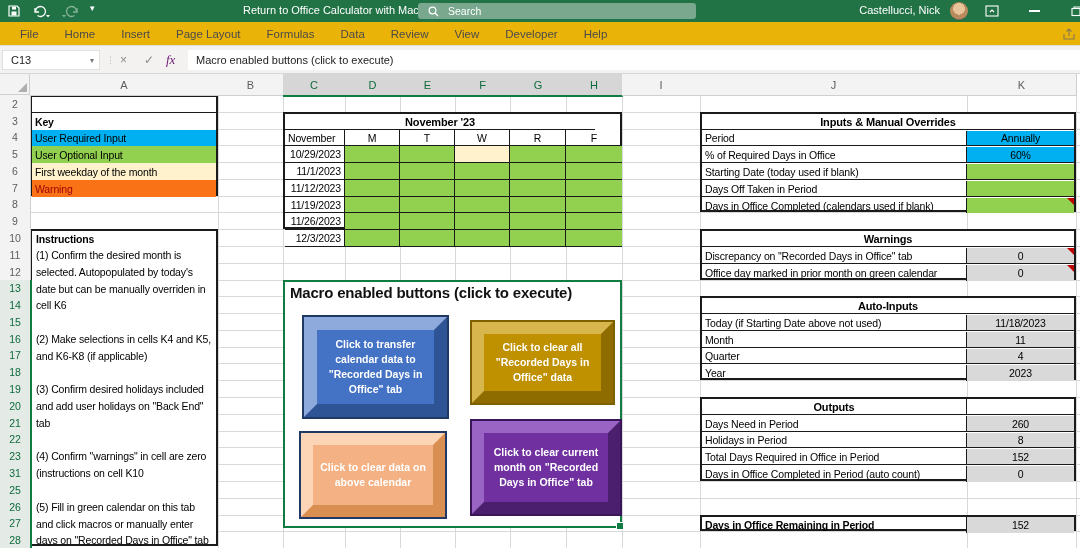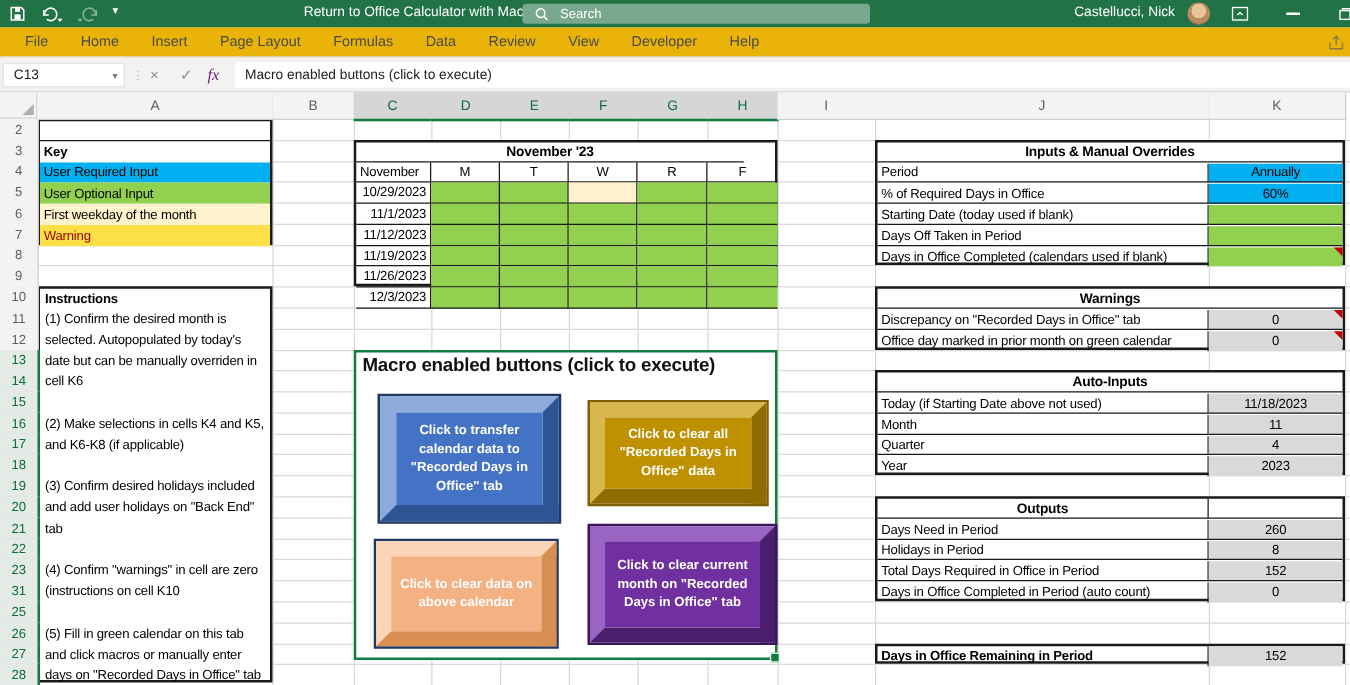"Warning" div.cell { background: #fde047 -> #f97316 }
